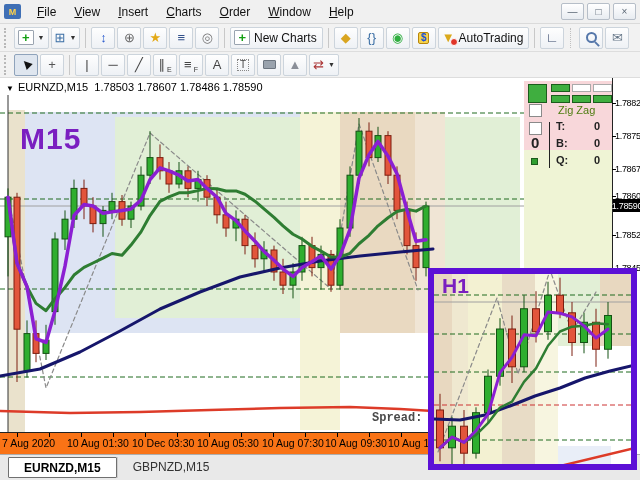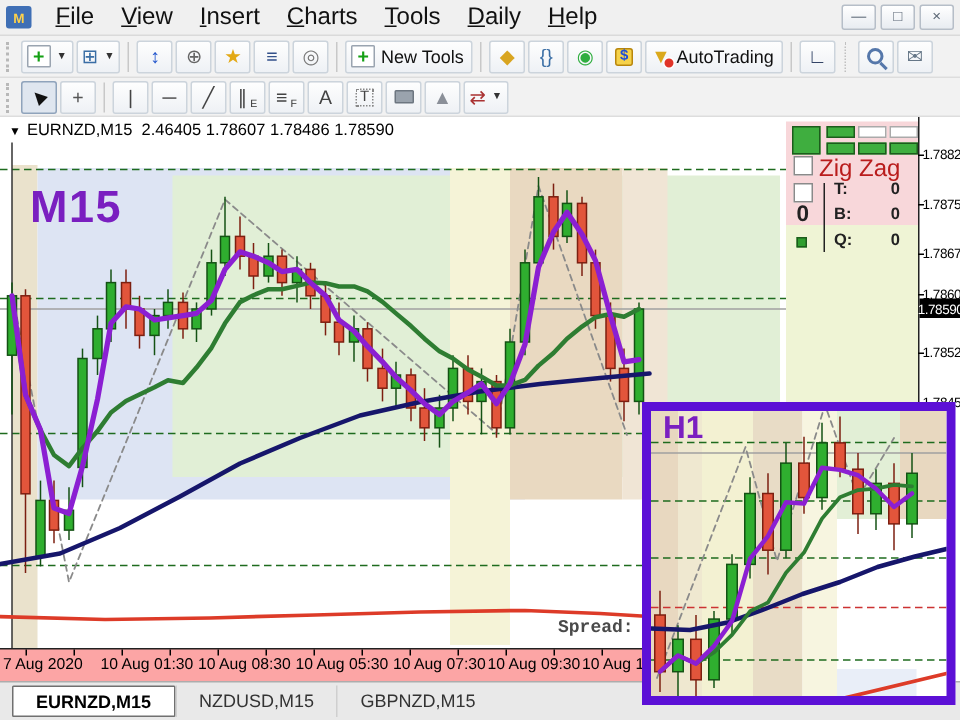"File" .menu-item { font-size: 16px -> 12px }
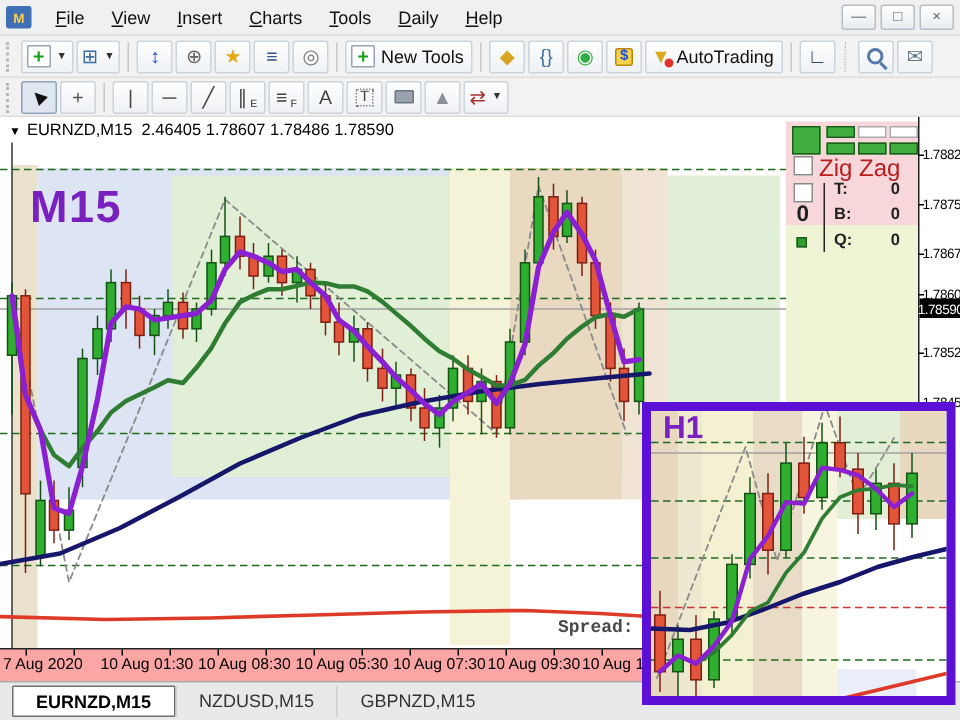"Tools" span.menu-item { text: Tools -> Order }
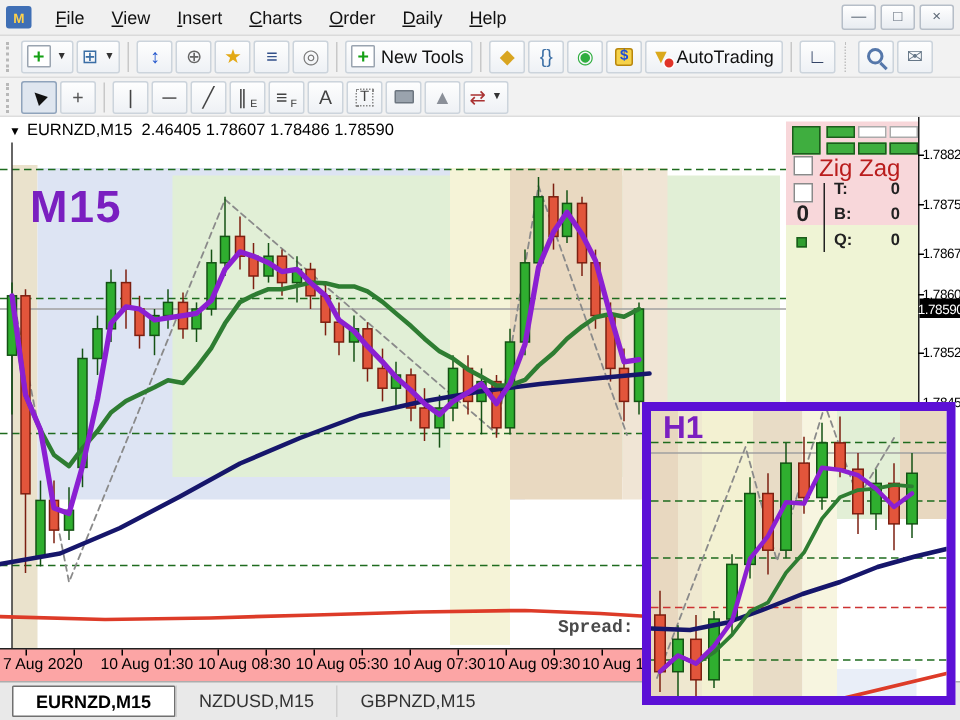"Daily" span.menu-item { text: Daily -> Window }
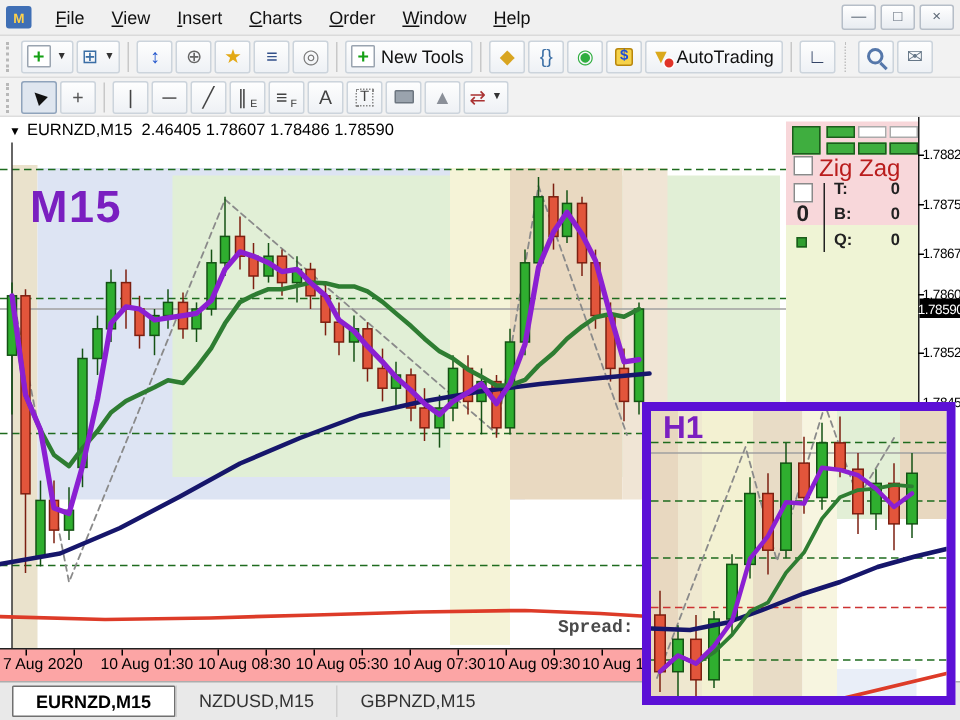"New Tools" span.tlabel { text: Tools -> Charts }
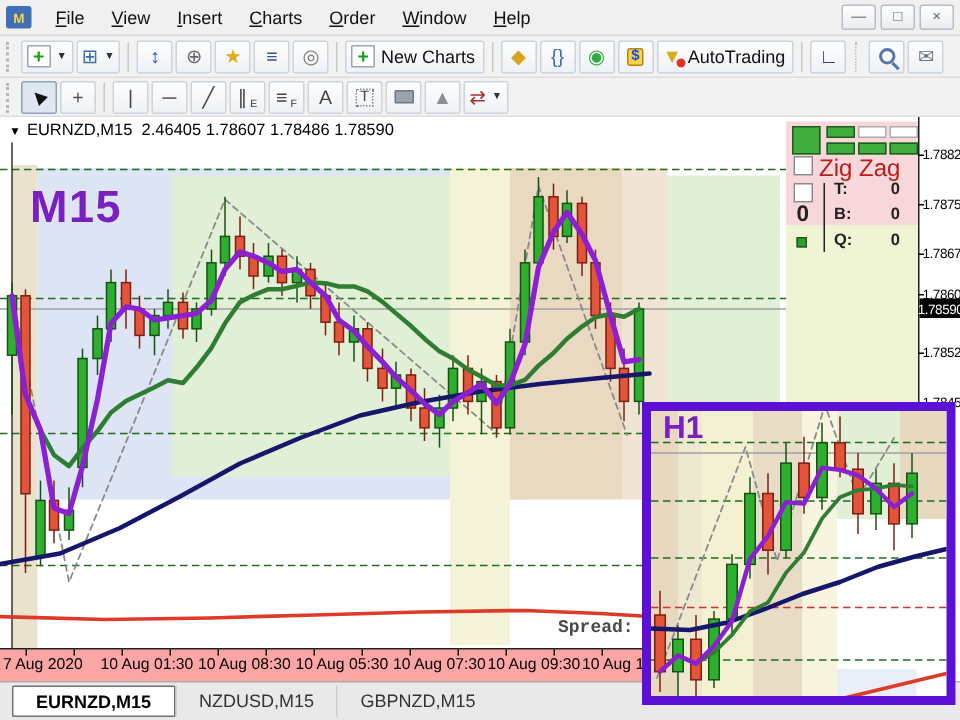"2.46405 1.78607 1.78486 1.78590" span { text: 2.46405 -> 1.78503 }
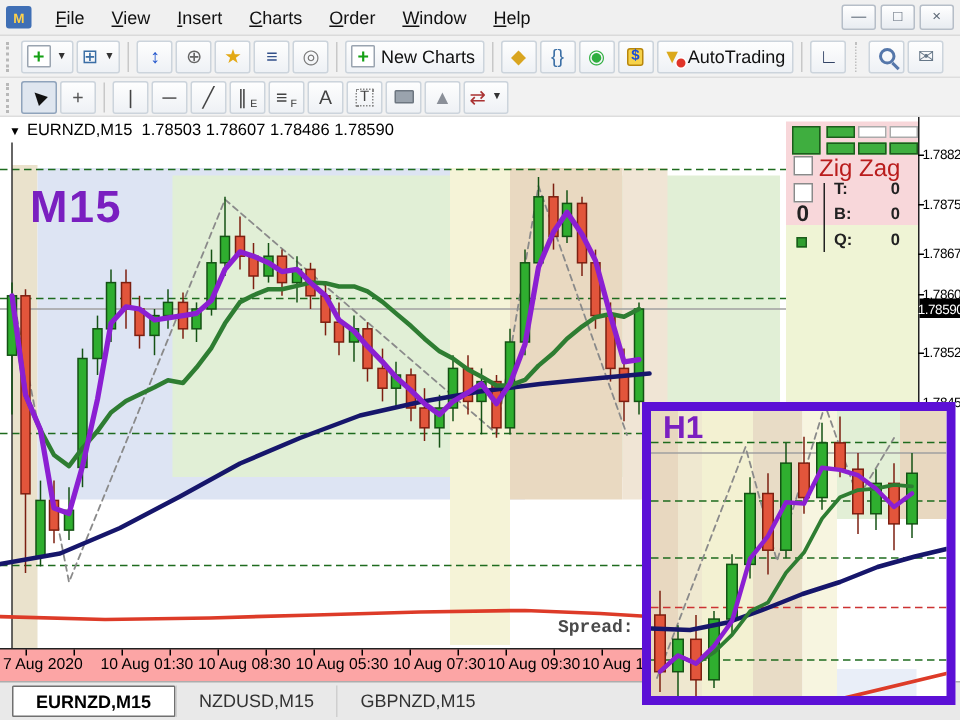"Zig Zag" .zztitle { color: #b91c1c -> #4d7c0f; font-size: 16px -> 11px; left: 546px -> 558px }
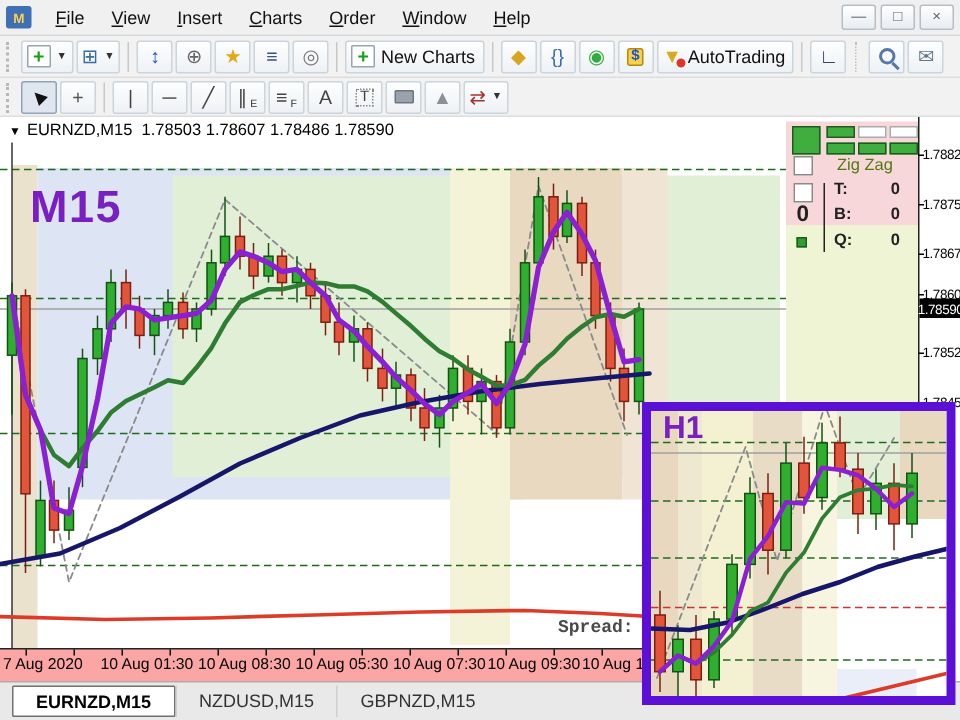"7 Aug 2020" .taxis { background: #fca5a5 -> #f97316 }
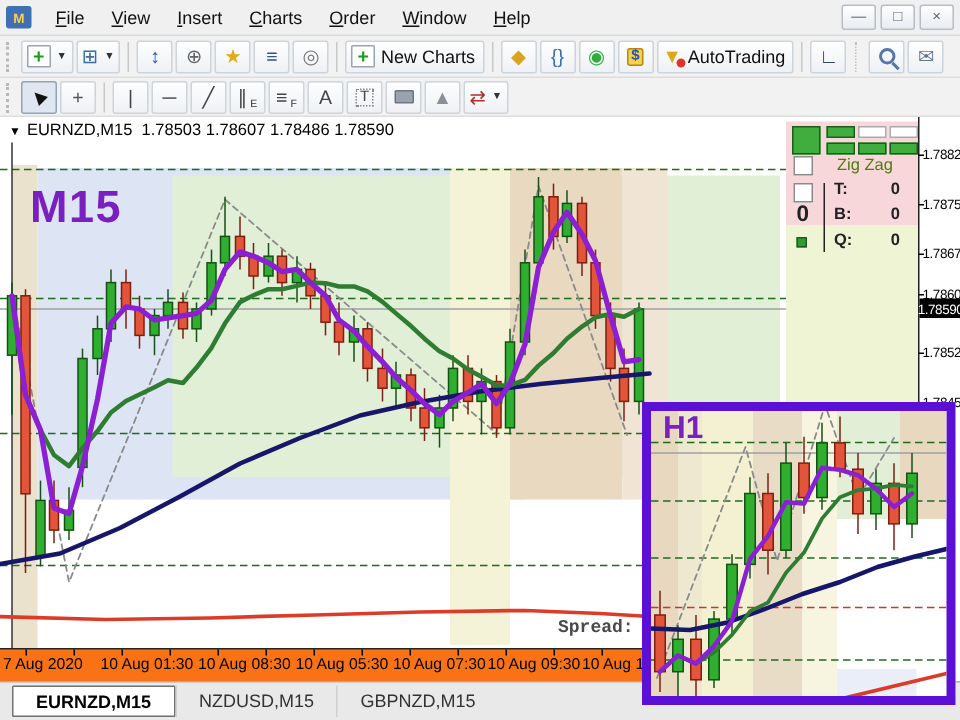"10 Aug 08:30" div.tlab { text: Aug 08:30 -> Dec 03:30 }
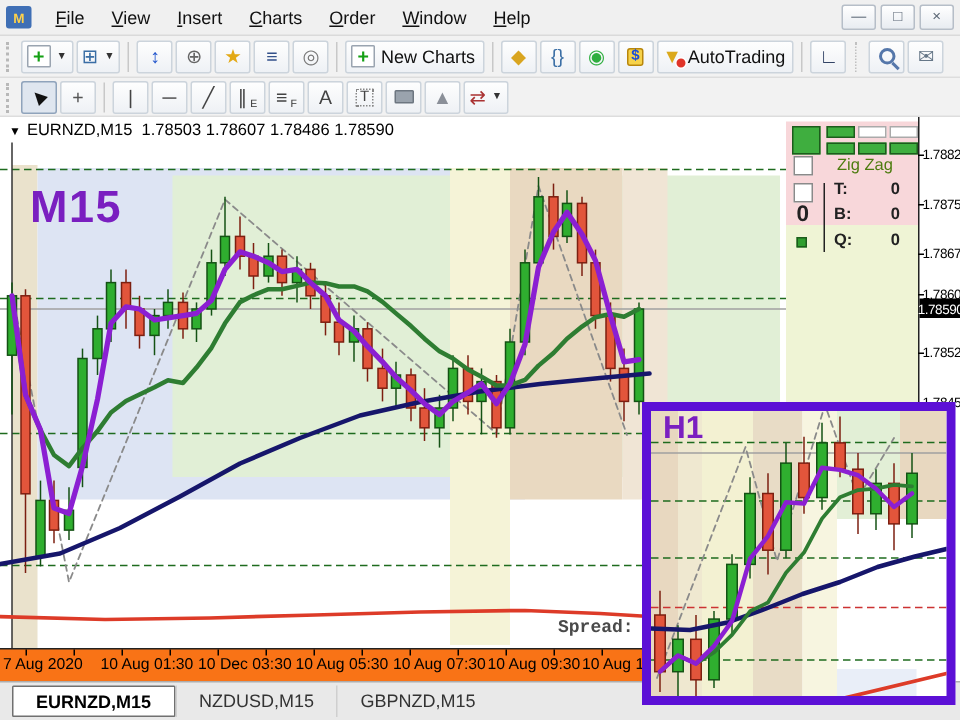"NZDUSD,M15" div.tab { html: <div>NZDUSD,M15</div> -> none }
